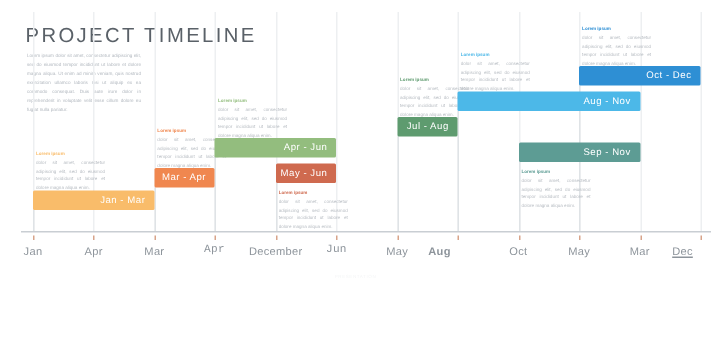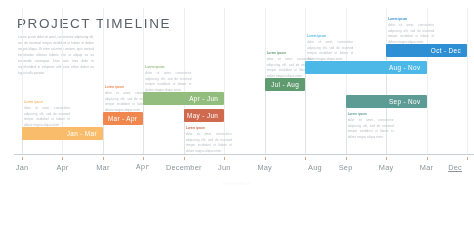"Jun" div.monthlbl { font-family: none -> Liberation Mono, monospace }
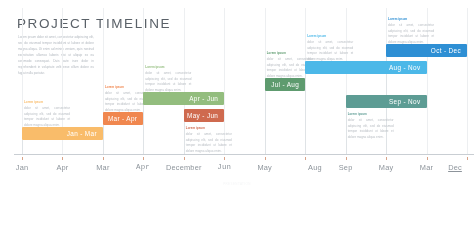"Aug" div.monthlbl { font-weight: none -> bold; left: 315px -> 293px }
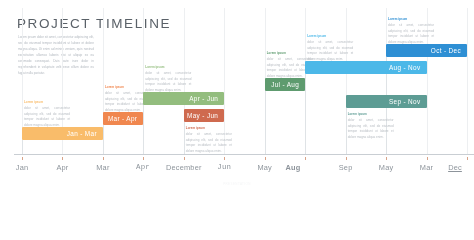"Sep" div.monthlbl { text: Sep -> Oct }
